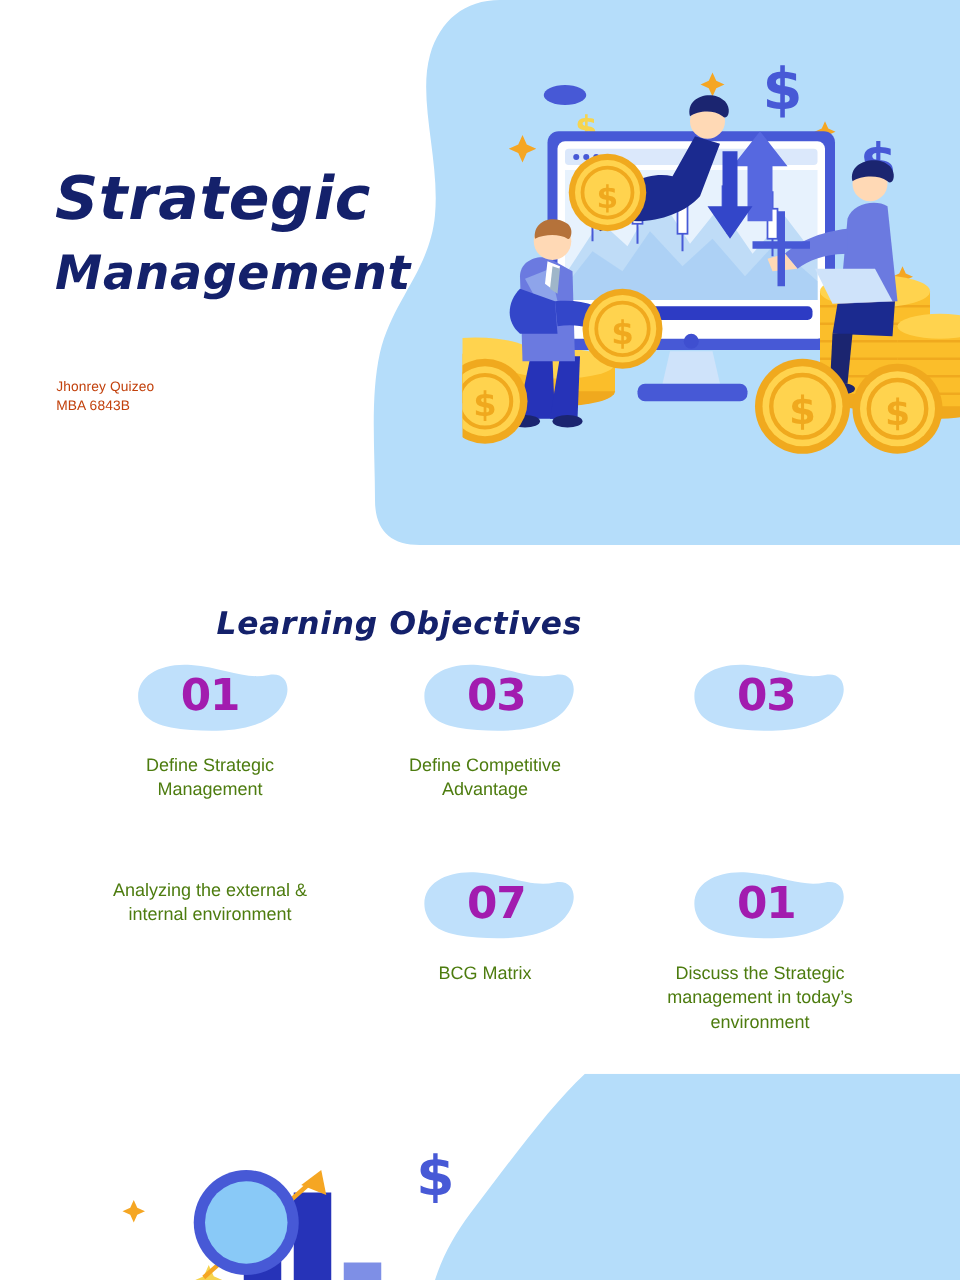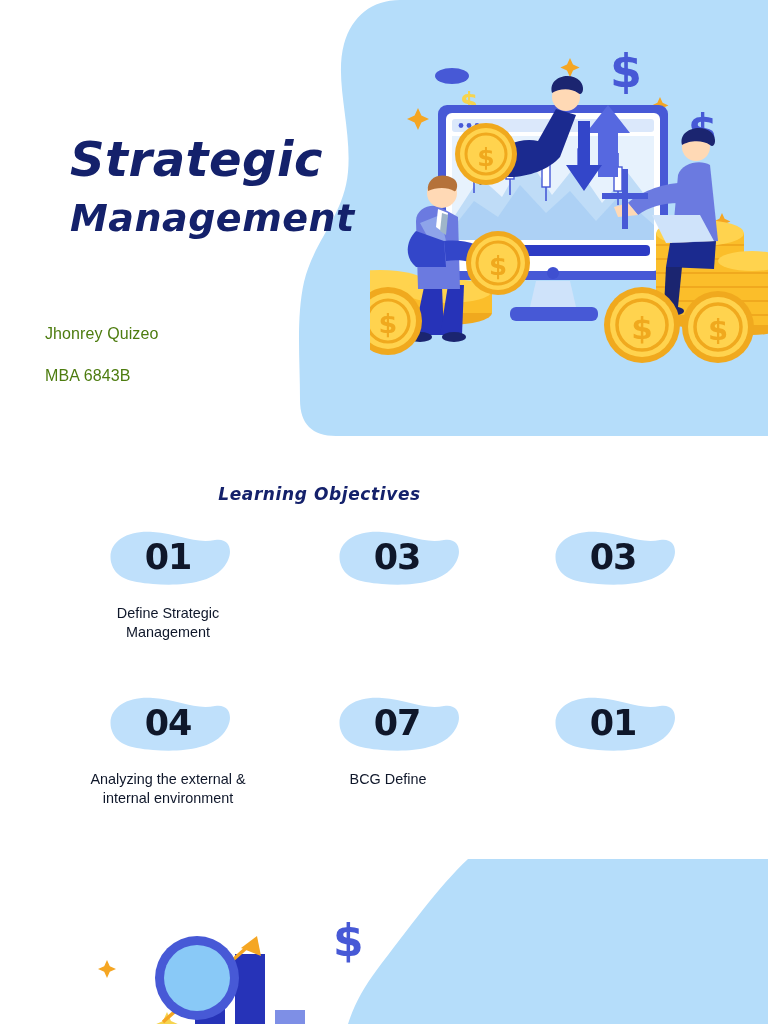"Strategic" .title-block { margin-left: 26px -> none }
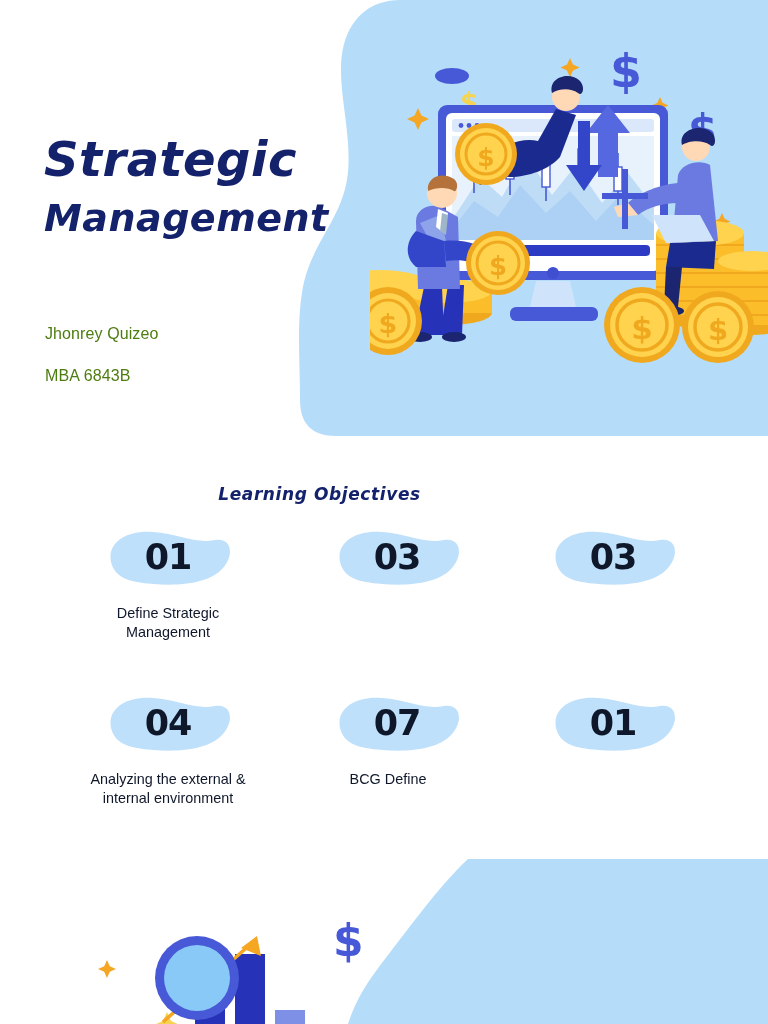"Jhonrey Quizeo" .author-line { color: #4d7c0f -> #c2410c; font-size: 16px -> 11px; margin-top: 20px -> none }
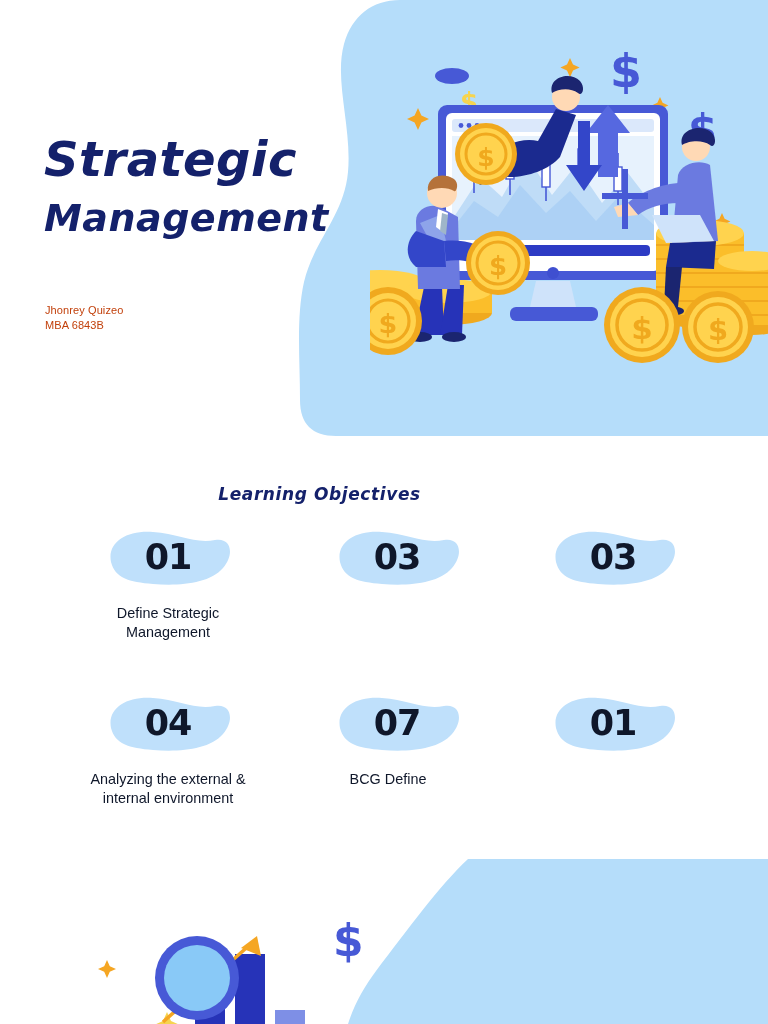"Learning Objectives" .obj-heading { font-size: 17px -> 25px }
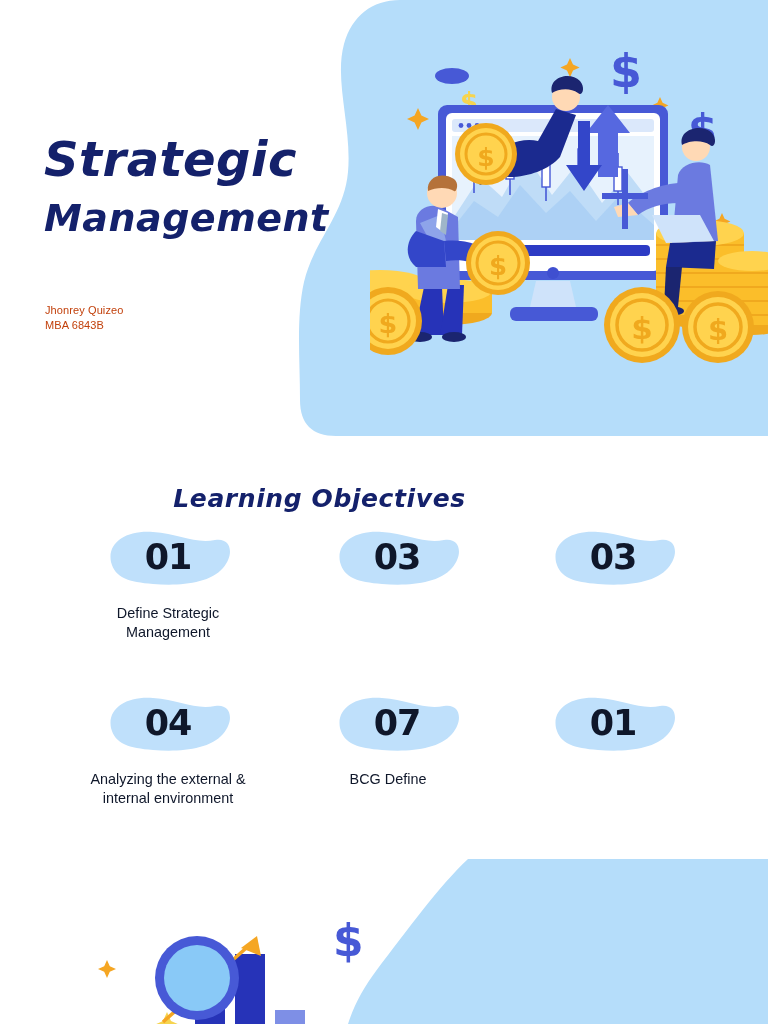"01" .obj-num { color: #0f172a -> #a21caf }
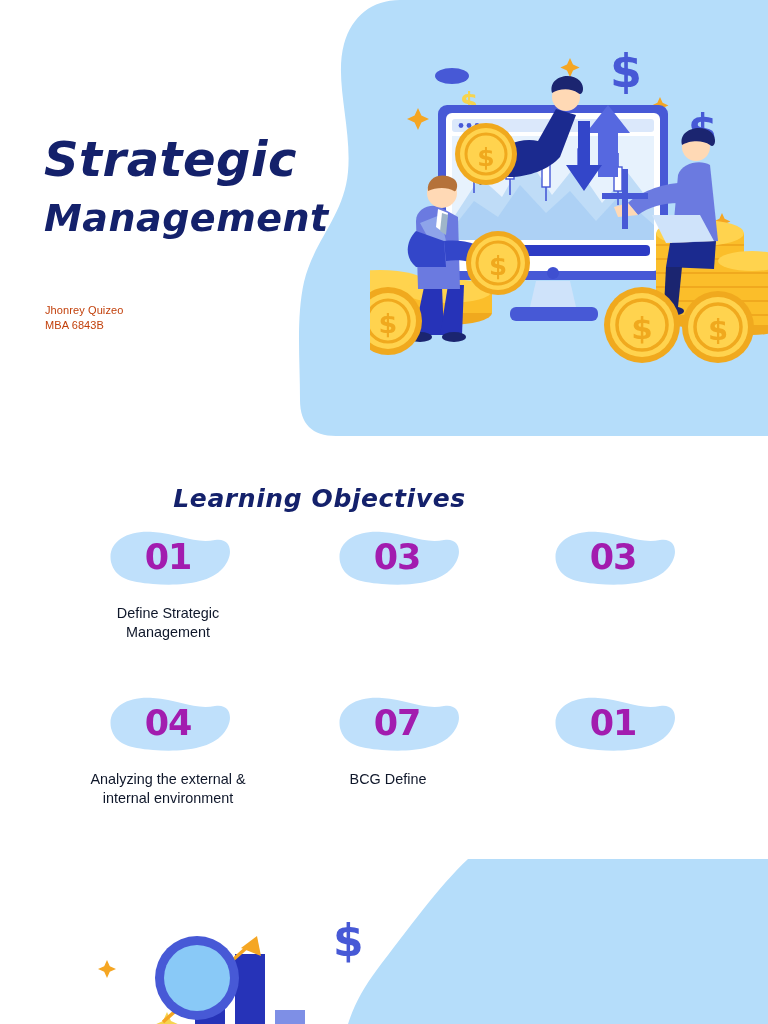"Define Strategic Management" .obj-text { color: #0f172a -> #4d7c0f }
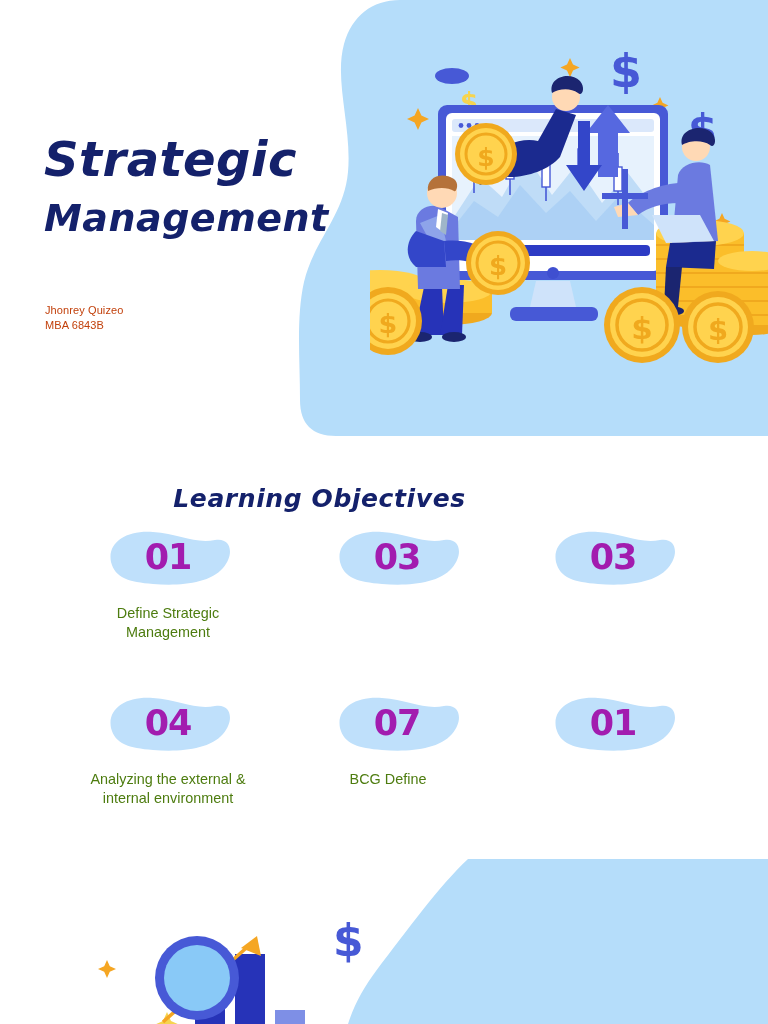"Define Competitive Advantage" div.obj-text { html: none -> <div>Define Competitive Advantage</div> }
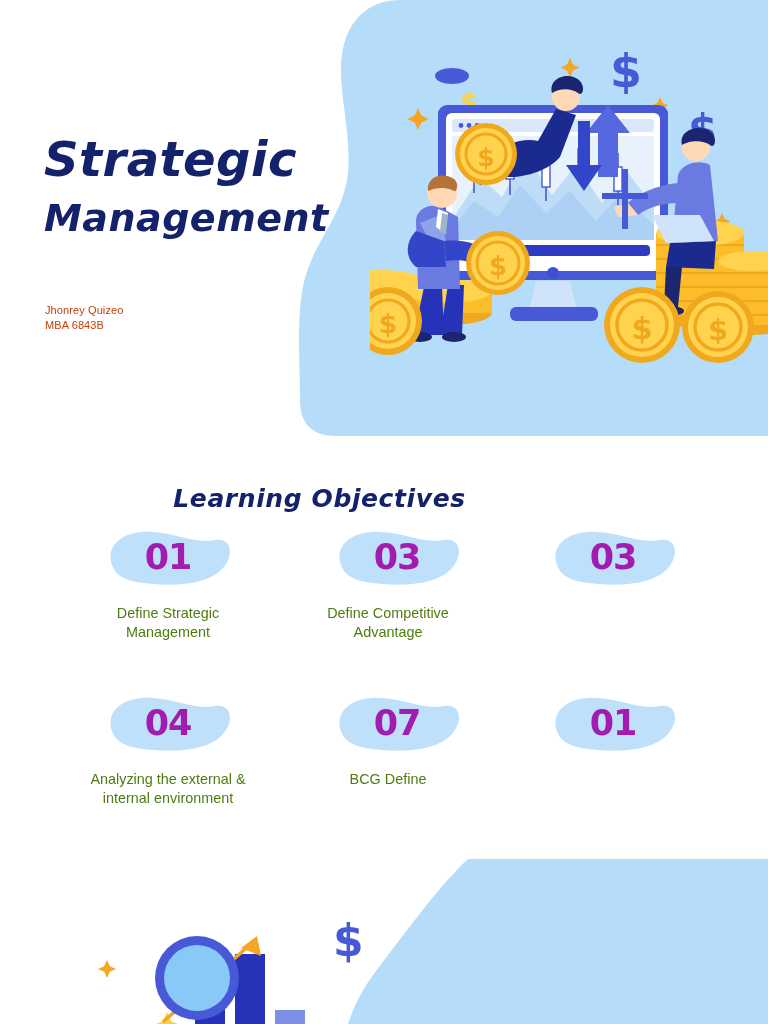"04" div.obj-badge { html: <div> <svg> <path></path> </svg> <span>04</span> </div> -> none }
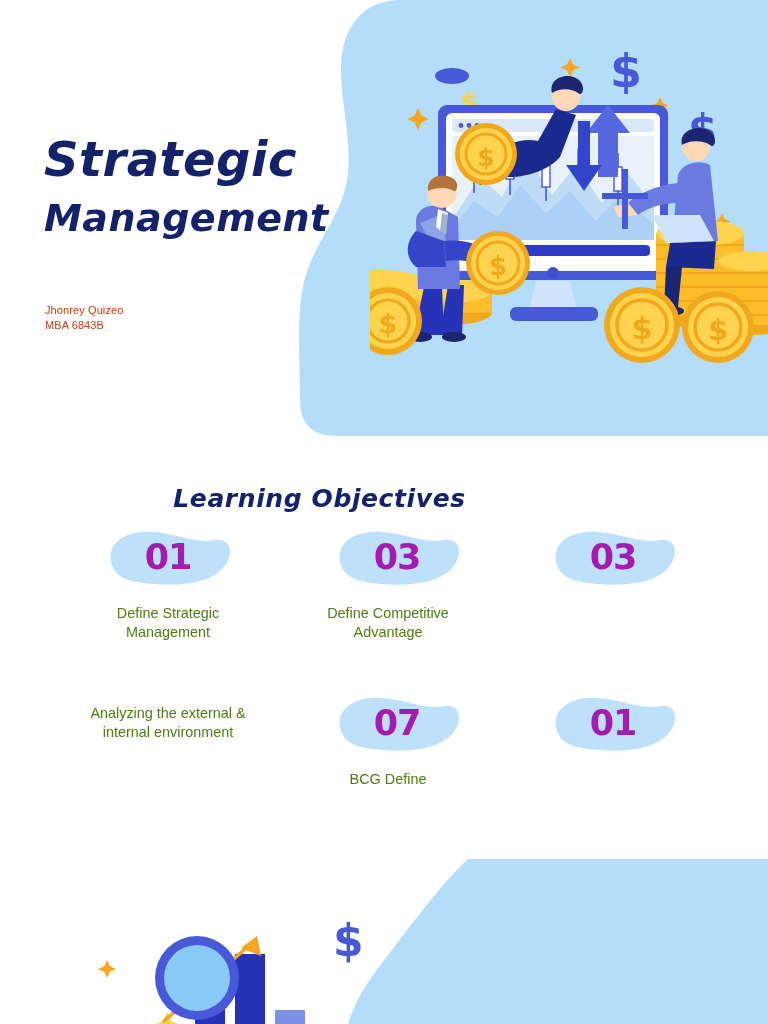"BCG Define" div.obj-text { text: Define -> Matrix }
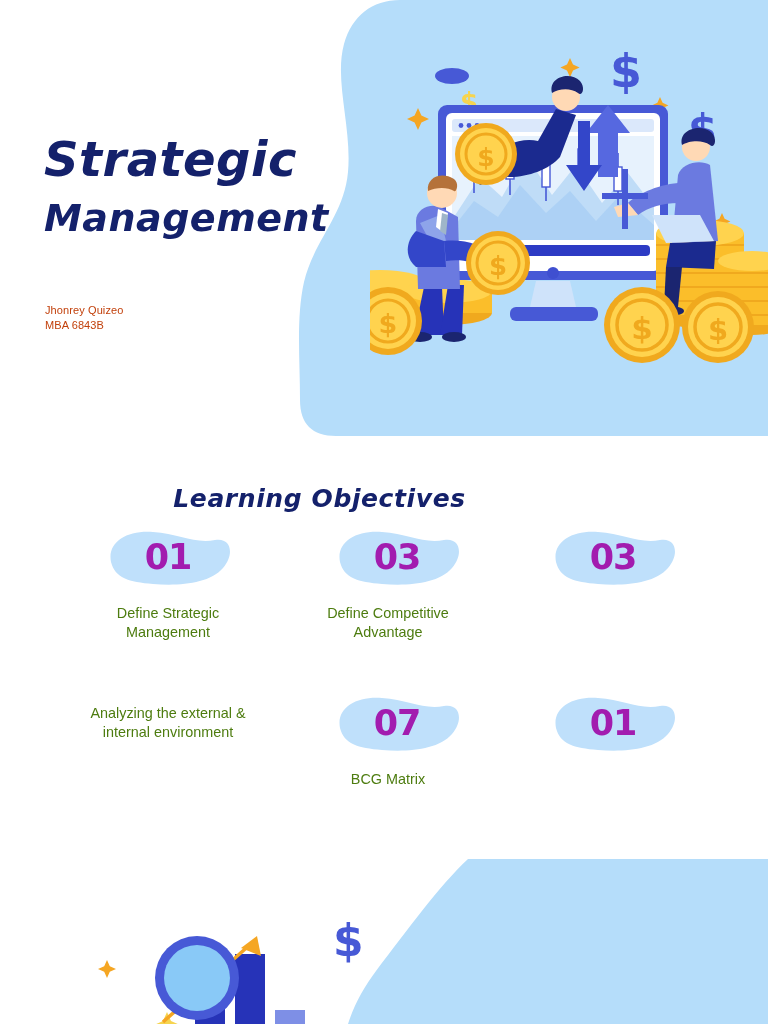"Discuss the Strategic management in" div.obj-text { html: none -> <div>Discuss the Strategic management in today’s environment</div> }
